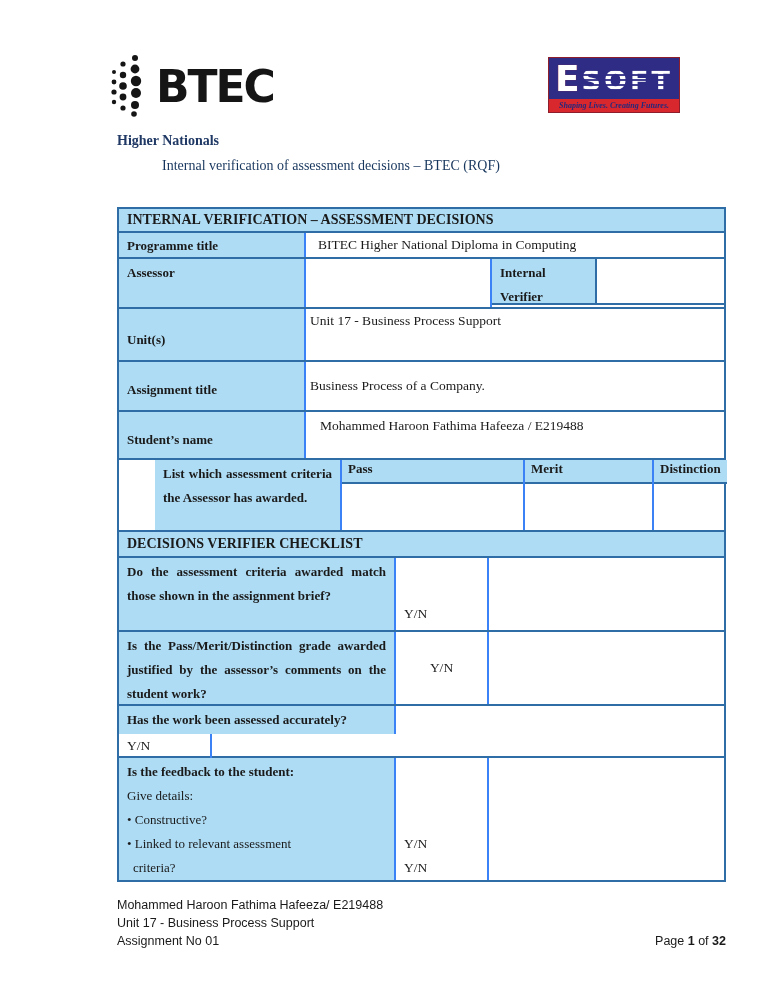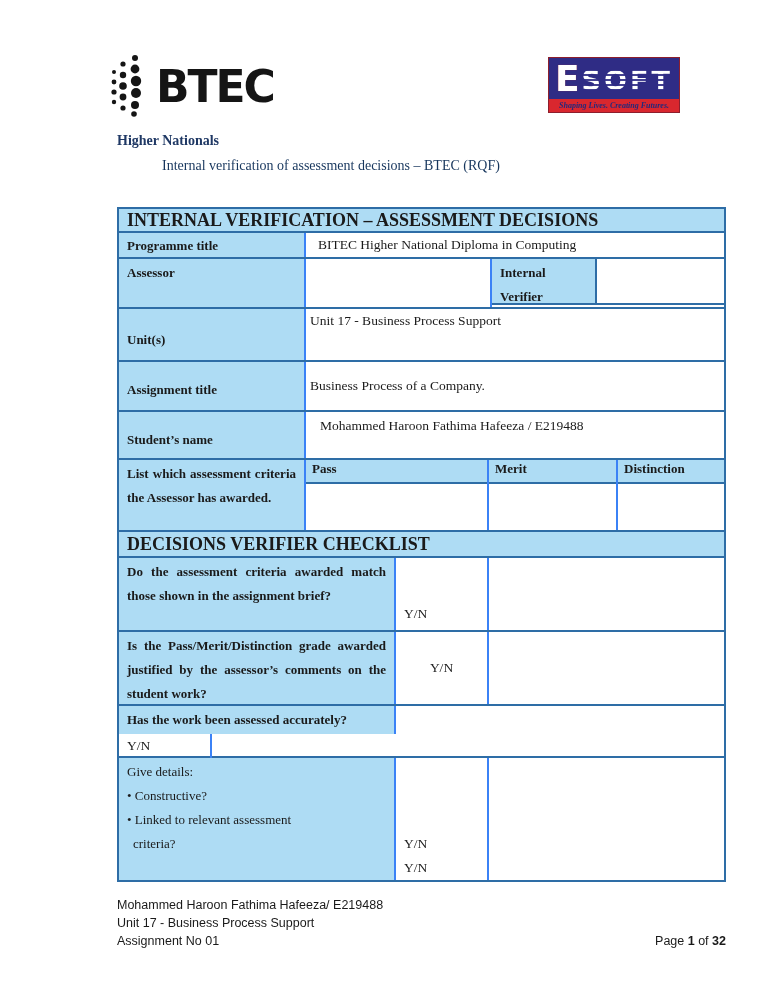"INTERNAL VERIFICATION – ASSESSMENT" .title-row { font-size: 18px -> 14px }
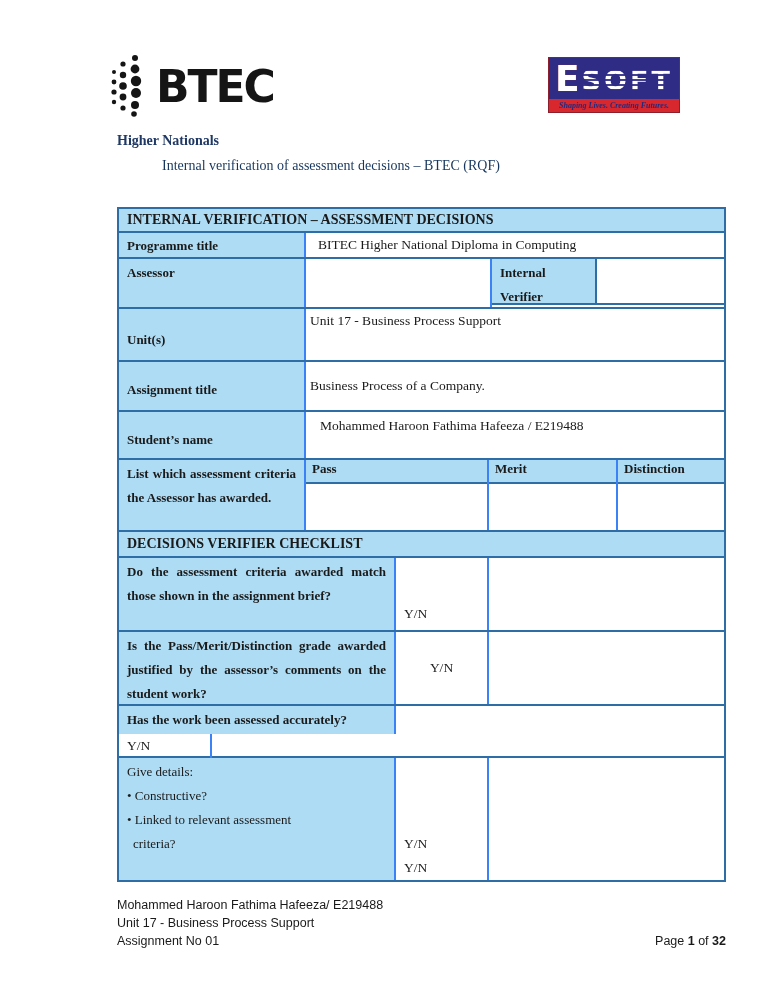"List which assessment criteria the" .h-criteria { padding-left: none -> 36px }
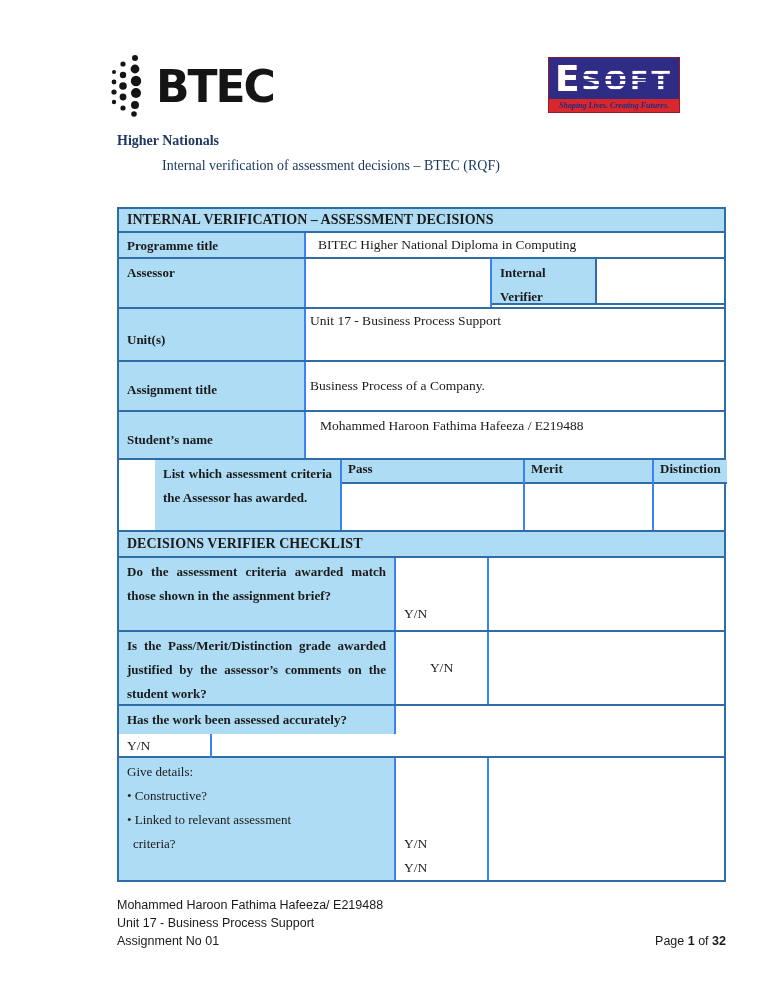"Is the feedback to the" div.fb-line { html: none -> <div>Is the feedback to the student:</div> }
